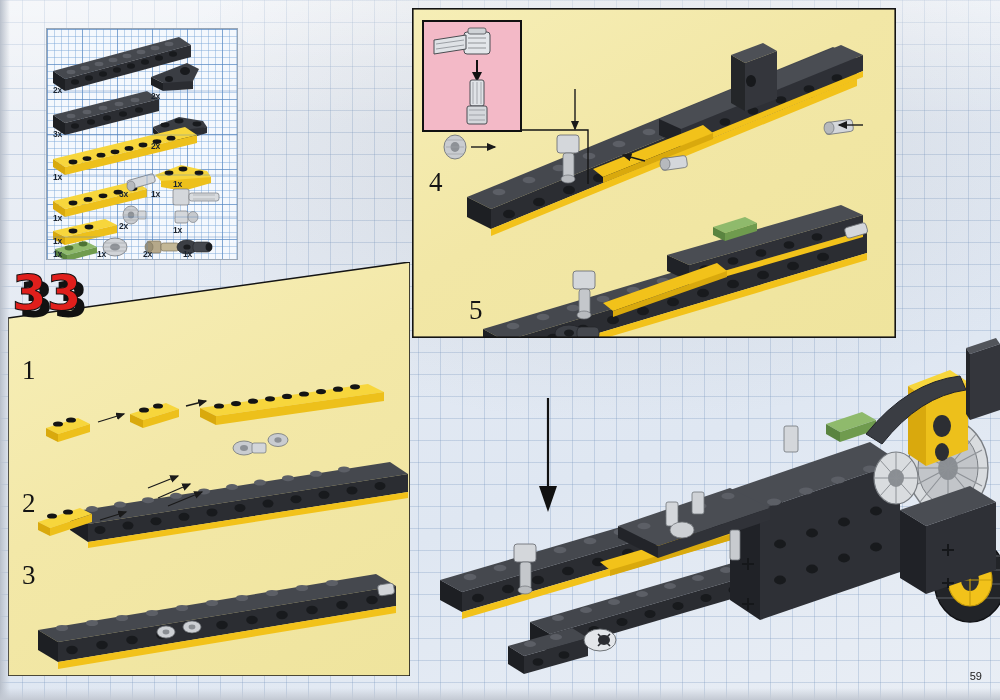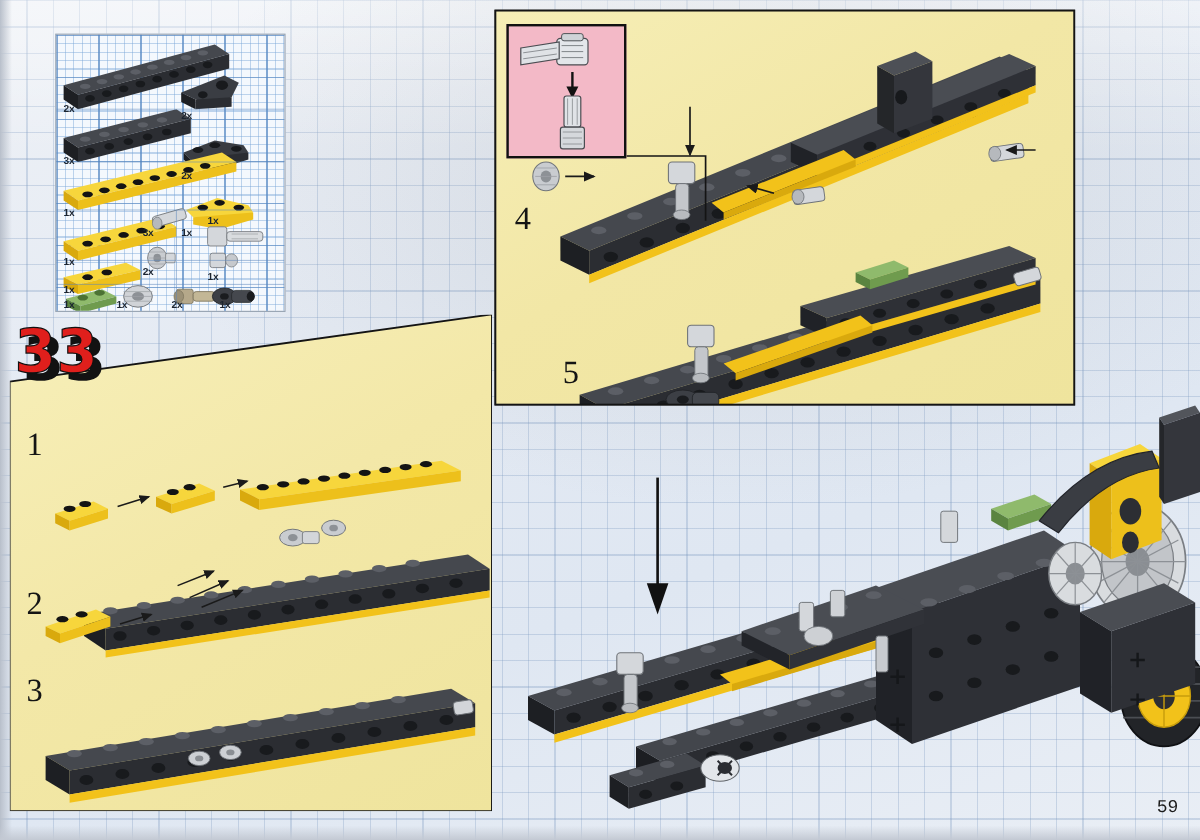"59" .page-num { font-family: Liberation Mono, monospace -> Liberation Sans, sans-serif; font-size: 15px -> 11px }
